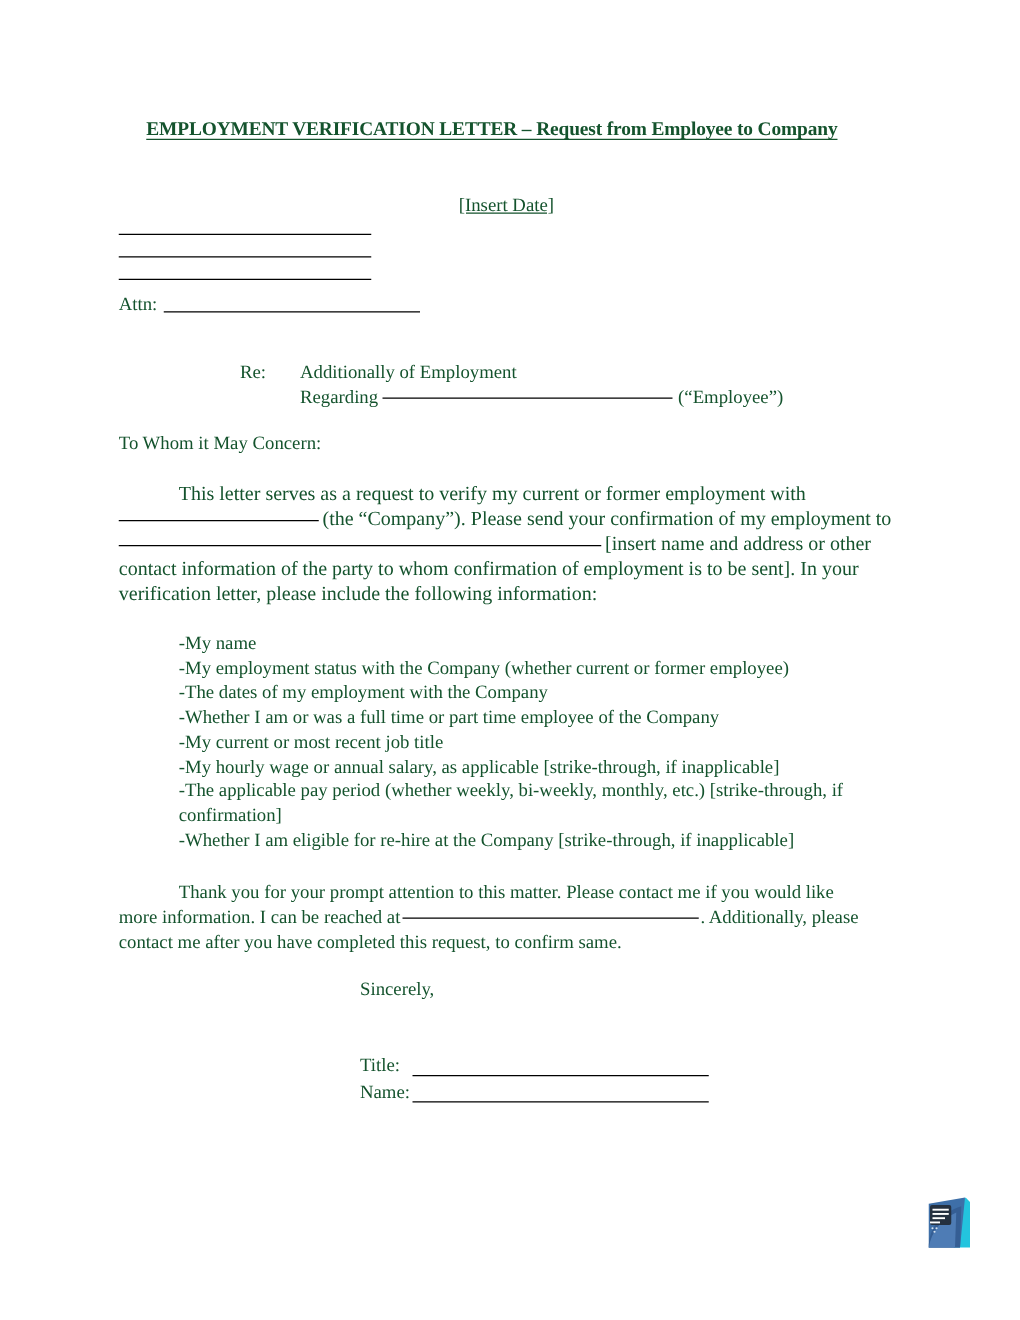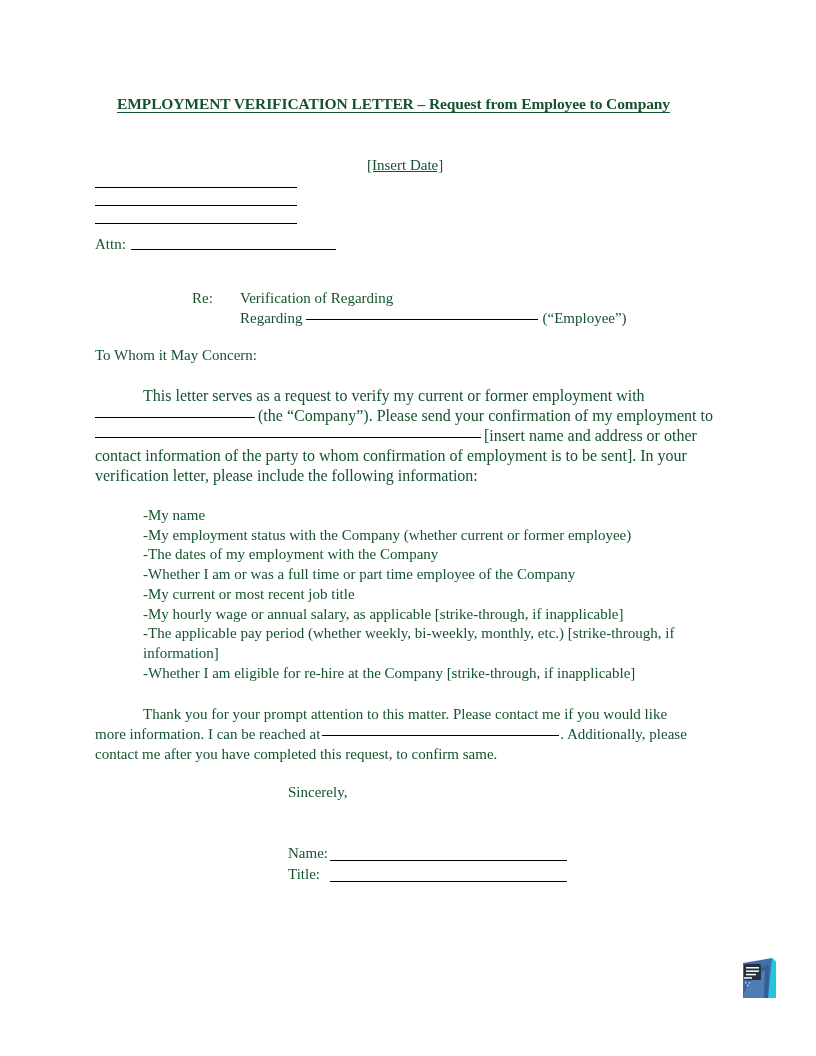"Verification of Regarding" span.re-val { text: Verification of Regarding -> Additionally of Employment }
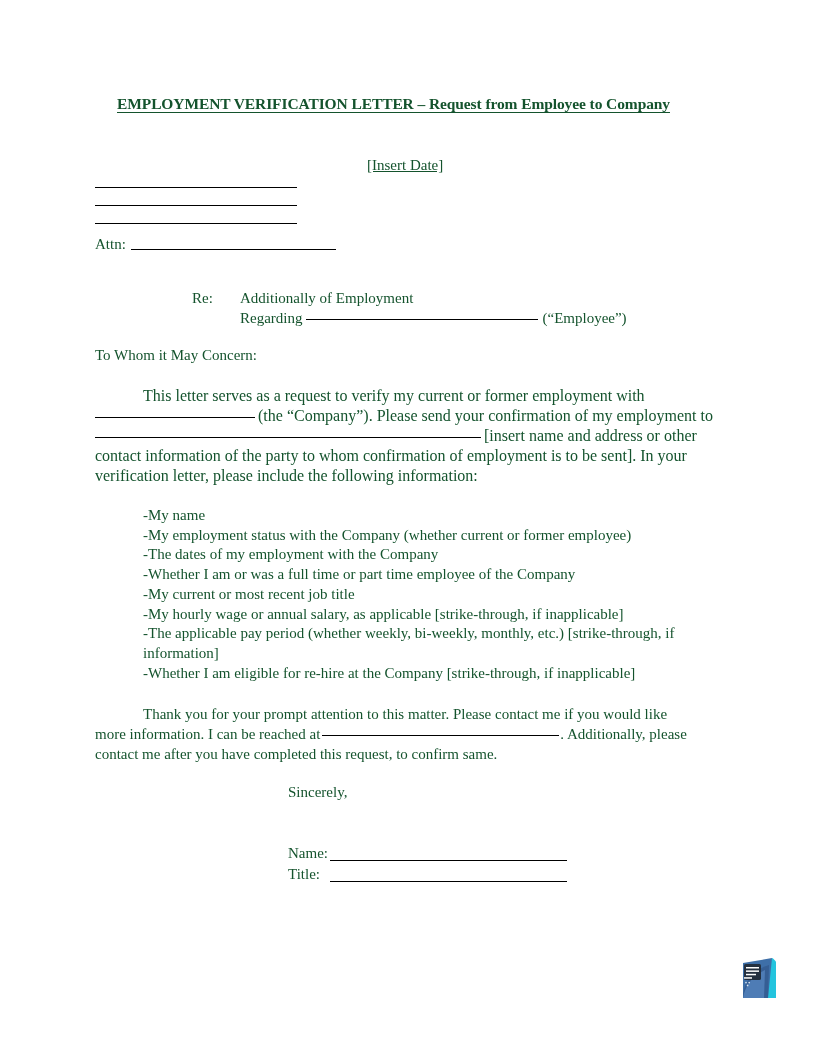"information]" div { text: information -> confirmation }
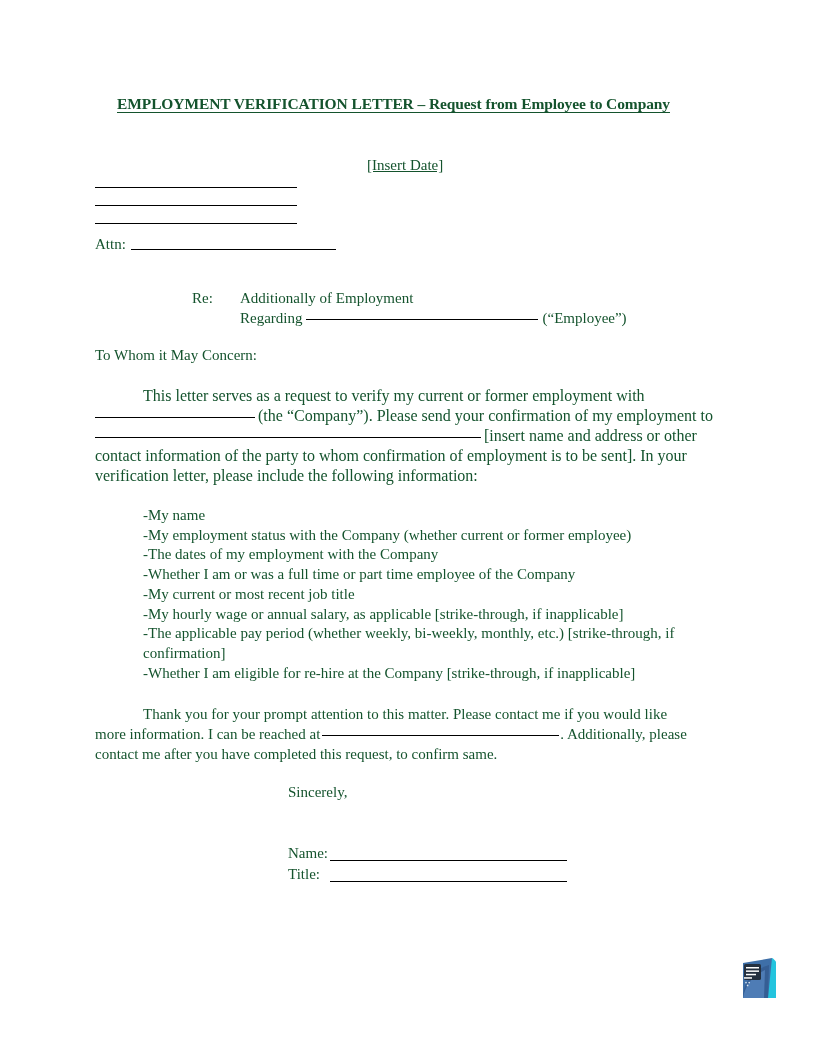"Name:" div.sig-row { order: before "Title:" -> after "Title:" }
